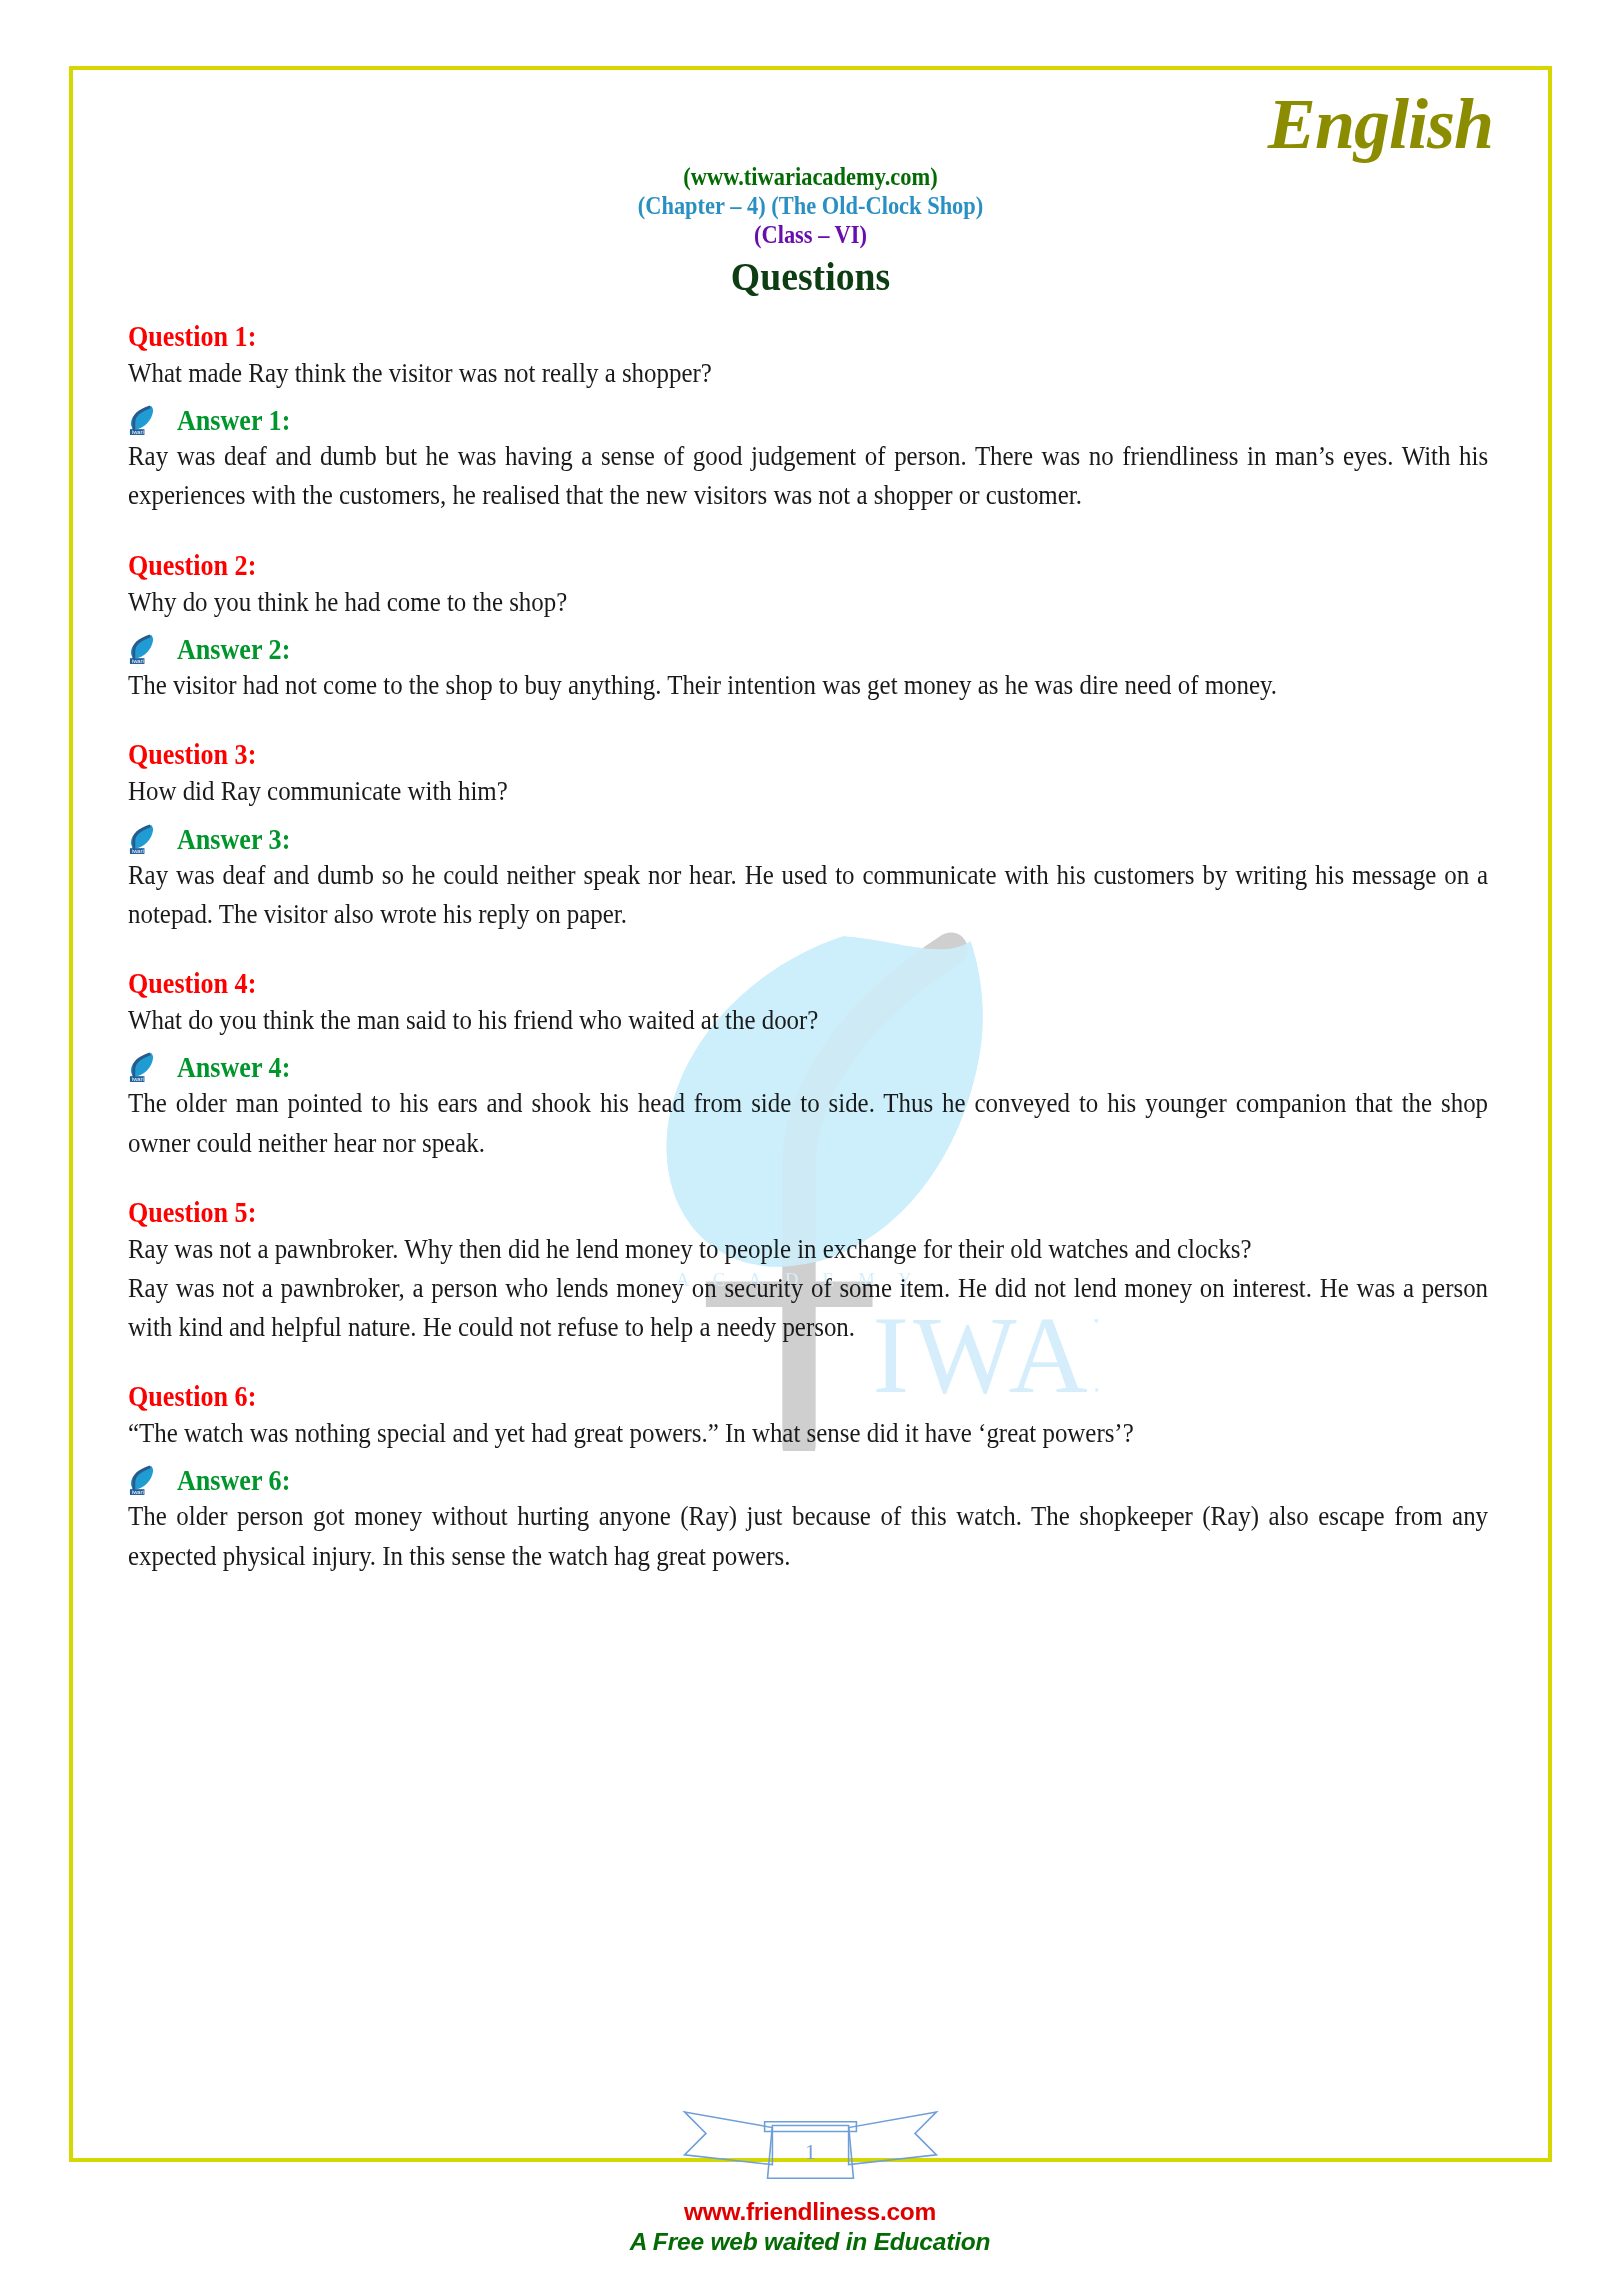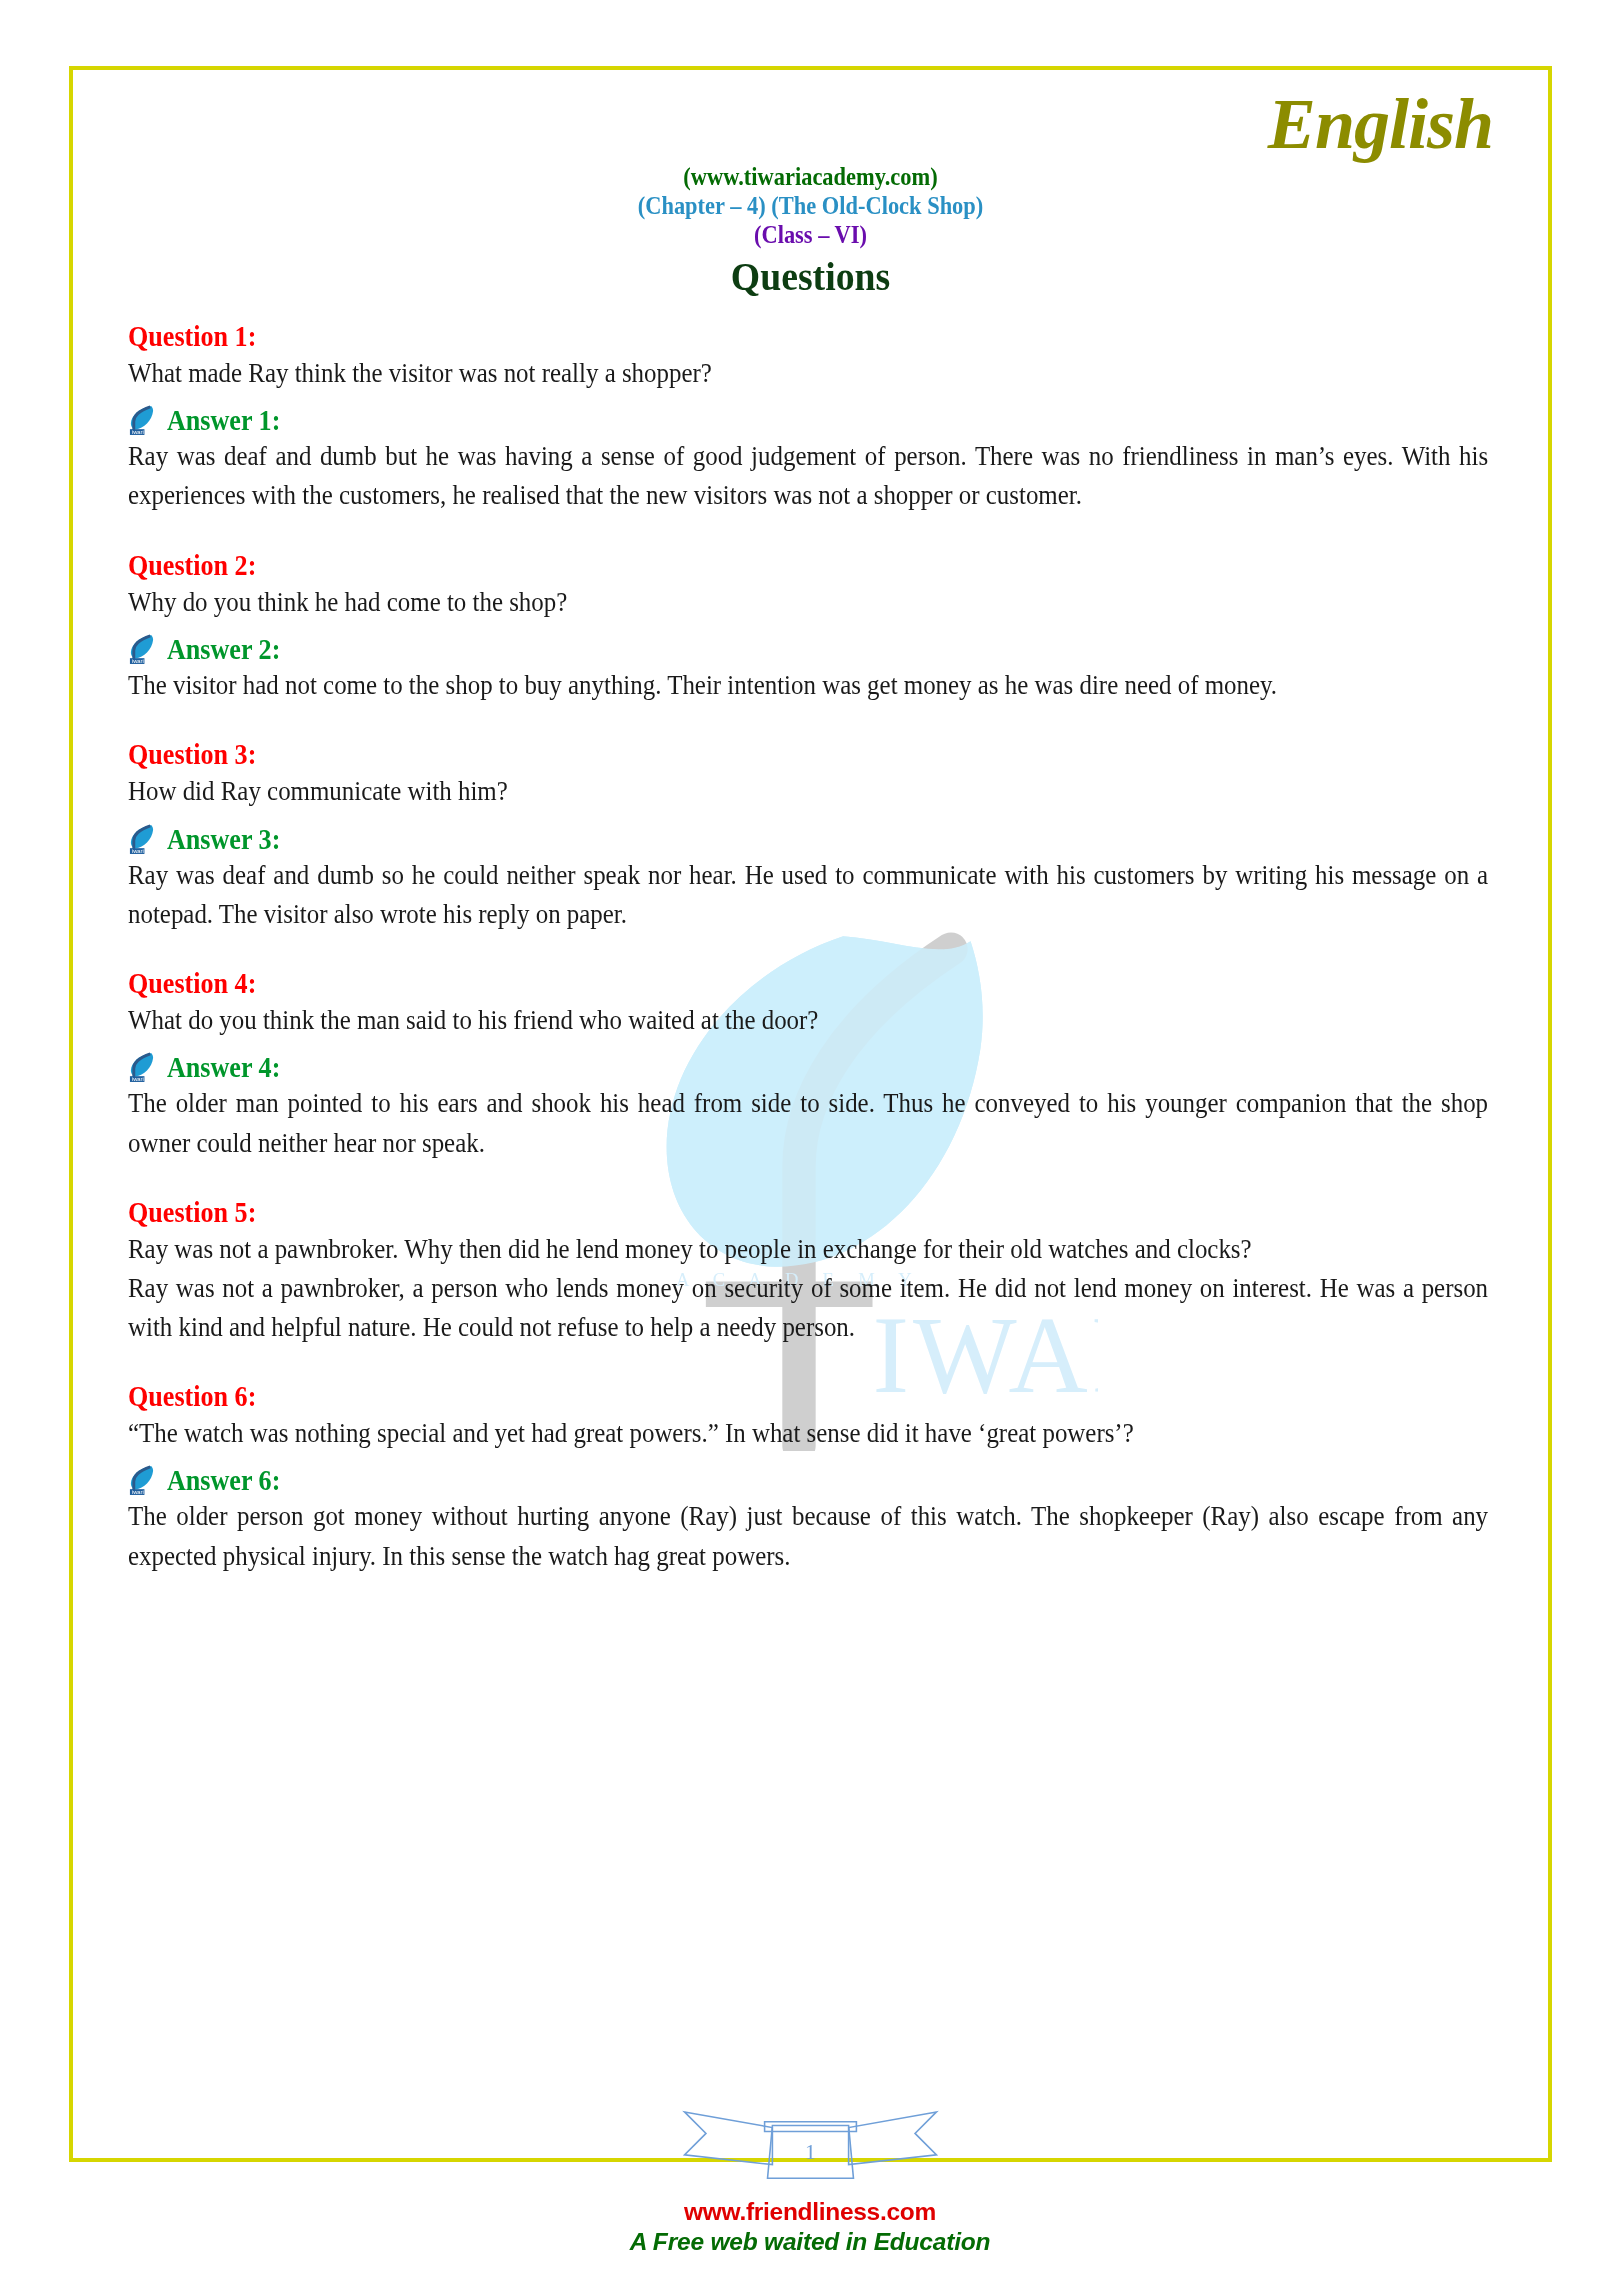"Answer 1:" .a-head { gap: 10px -> 20px }
